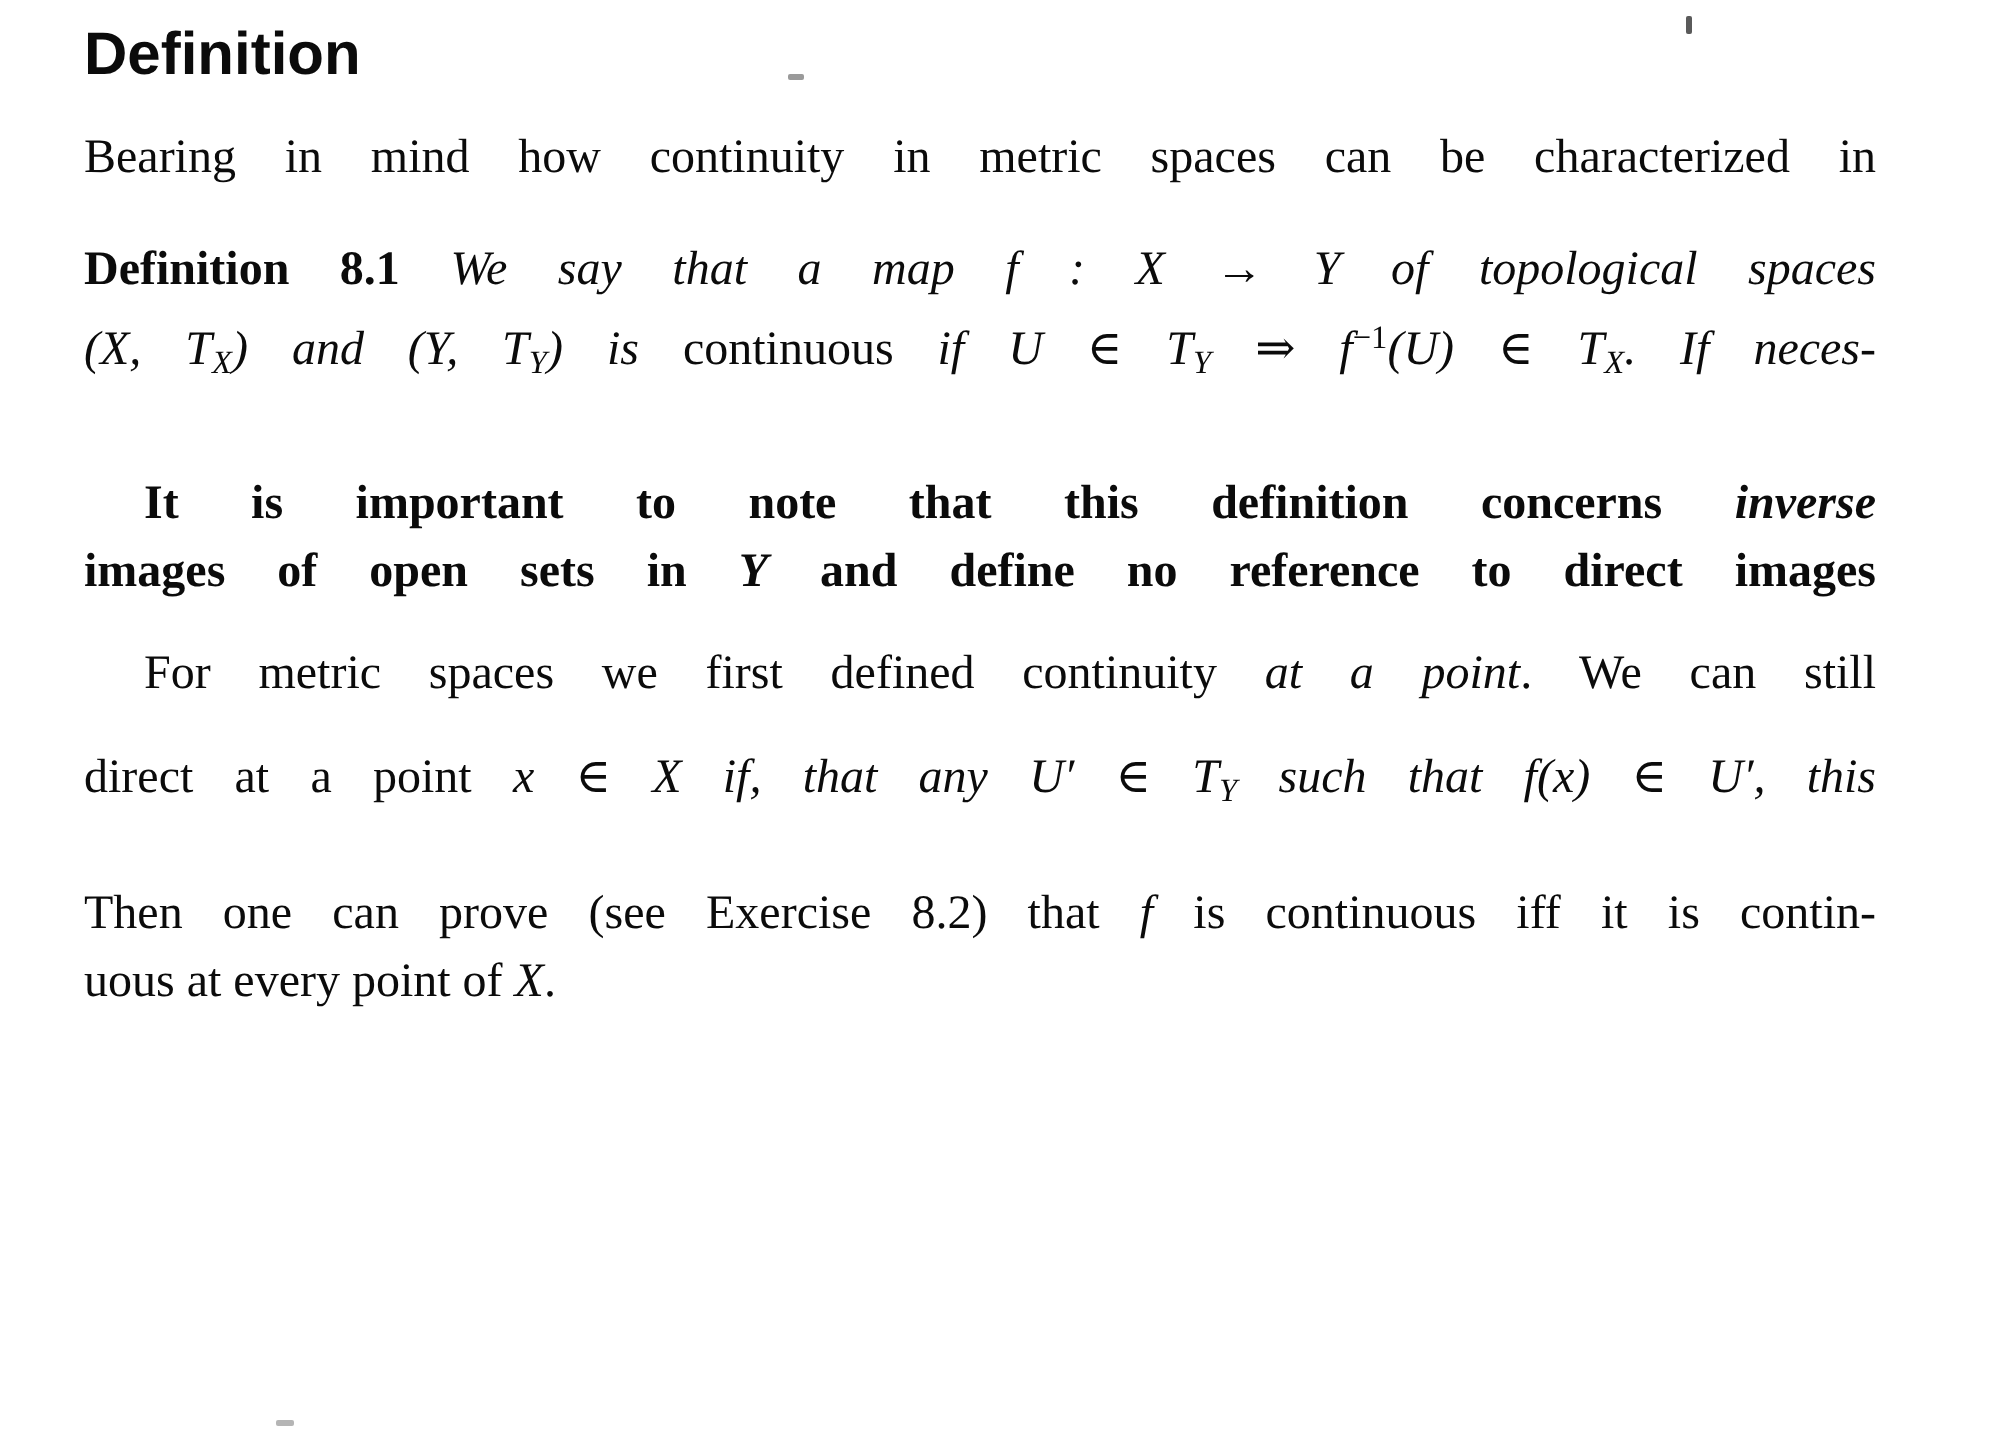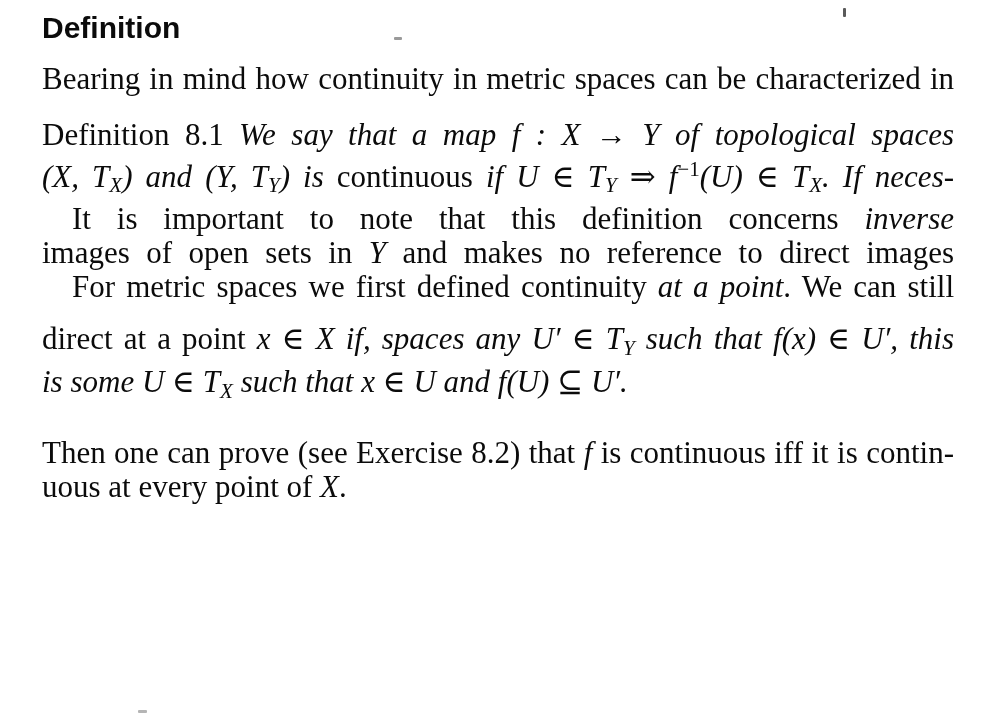"Definition" .page { padding: 10px 46px 0 42px -> 10px 62px 0 42px }
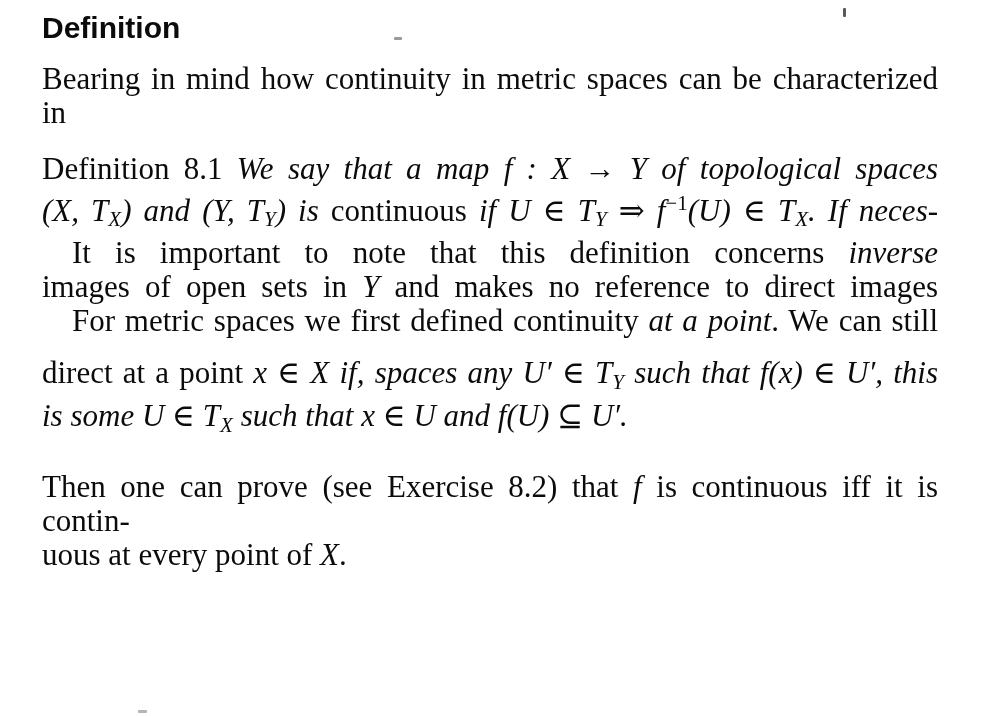"Bearing in mind how continuity" .para { font-size: 31px -> 24px }
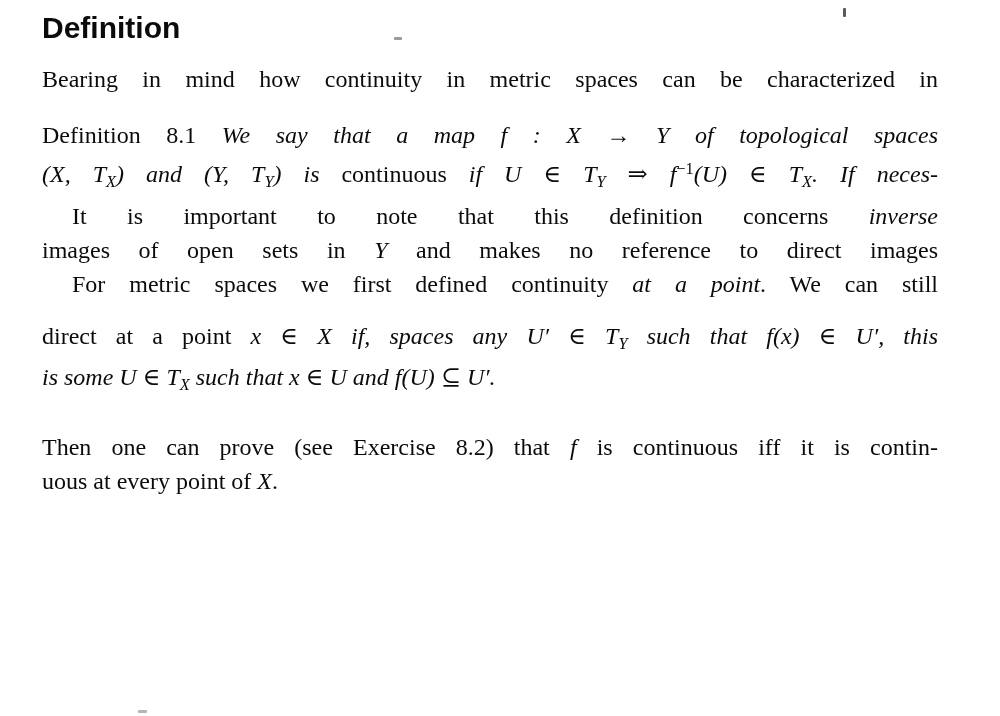"Definition 8.1" .bd { font-weight: 400 -> 700 }
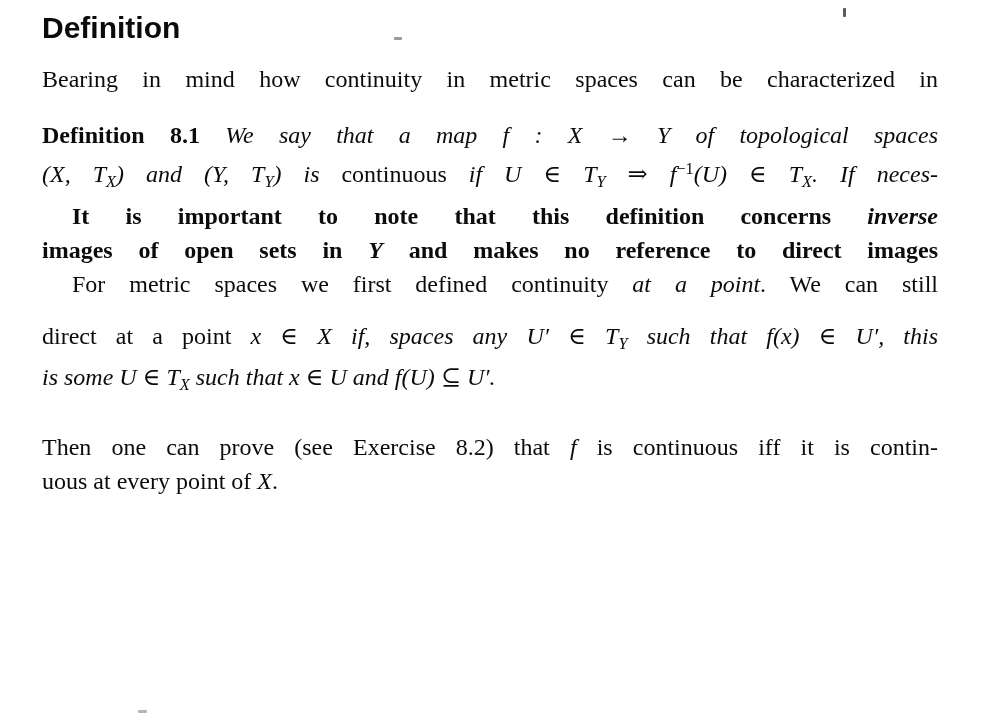"It is important to note" .para[data-pname="note"] { margin-top: none -> 36px }
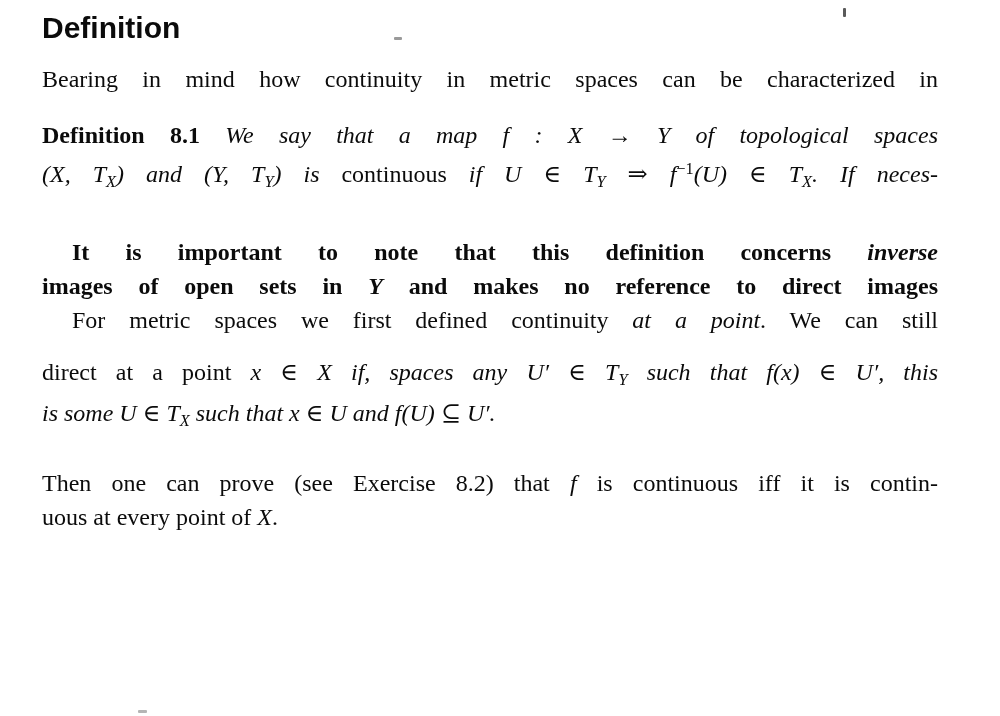"and makes no reference to" span.bd { text: makes -> define }
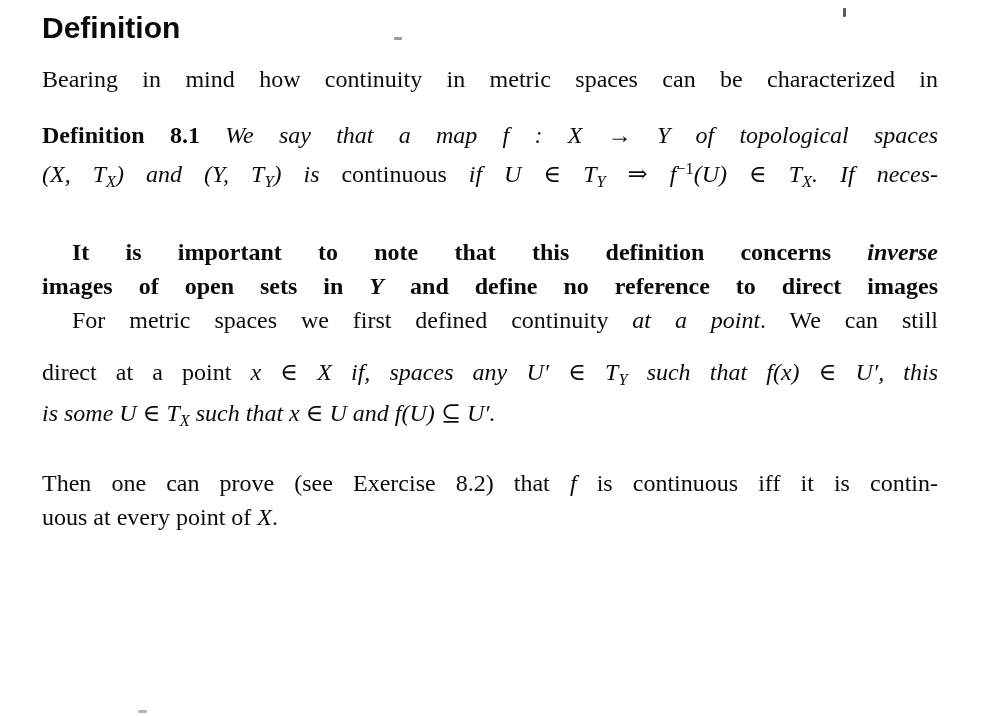"For metric spaces we first" .para[data-pname="metric"] { margin-top: 0 -> 17px }
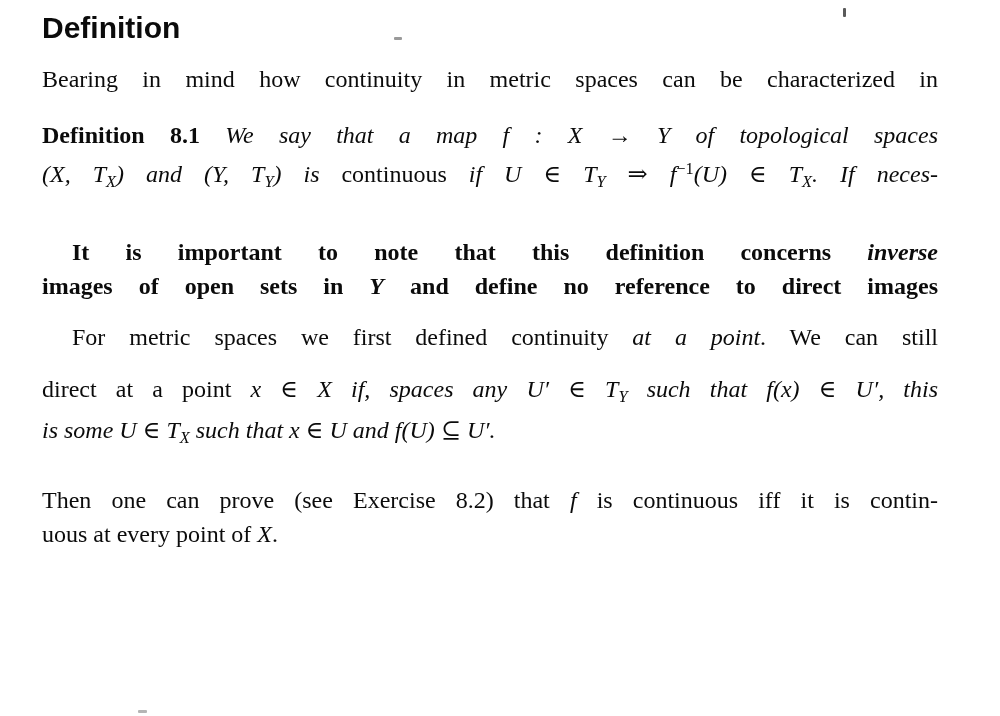"x ∈ X if, spaces" span.it { text: spaces -> that }
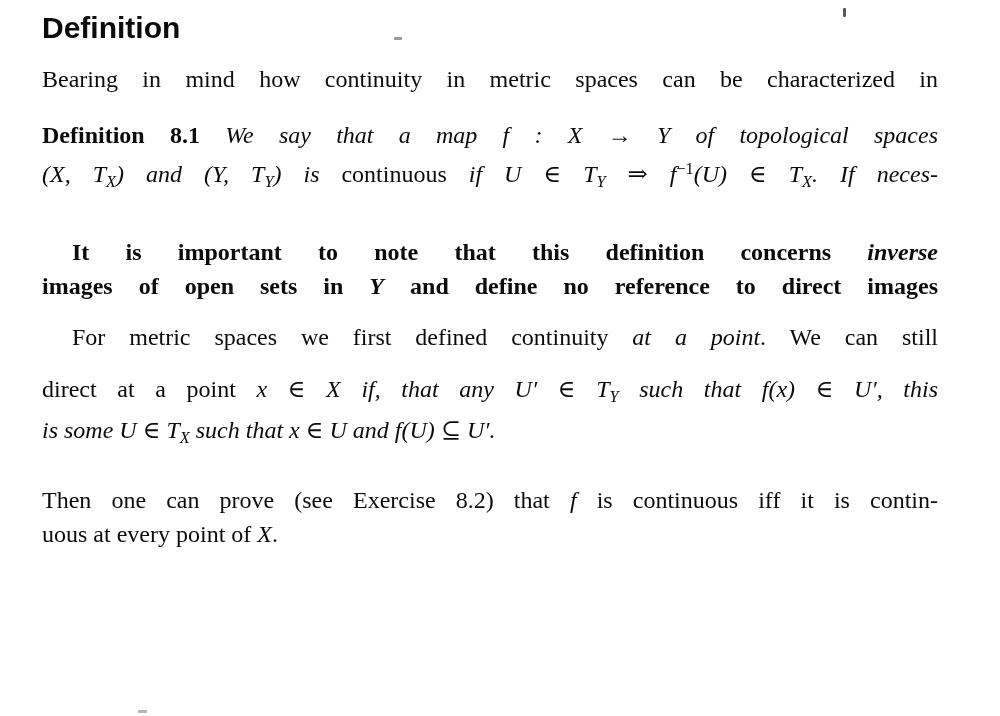"is some U ∈ TX" div.line { html: <div><span>is some U ∈ </span><span>T</span><span>X</span><span> such that x ∈ U and f(U) ⊆ U′.</span></div> -> none }
